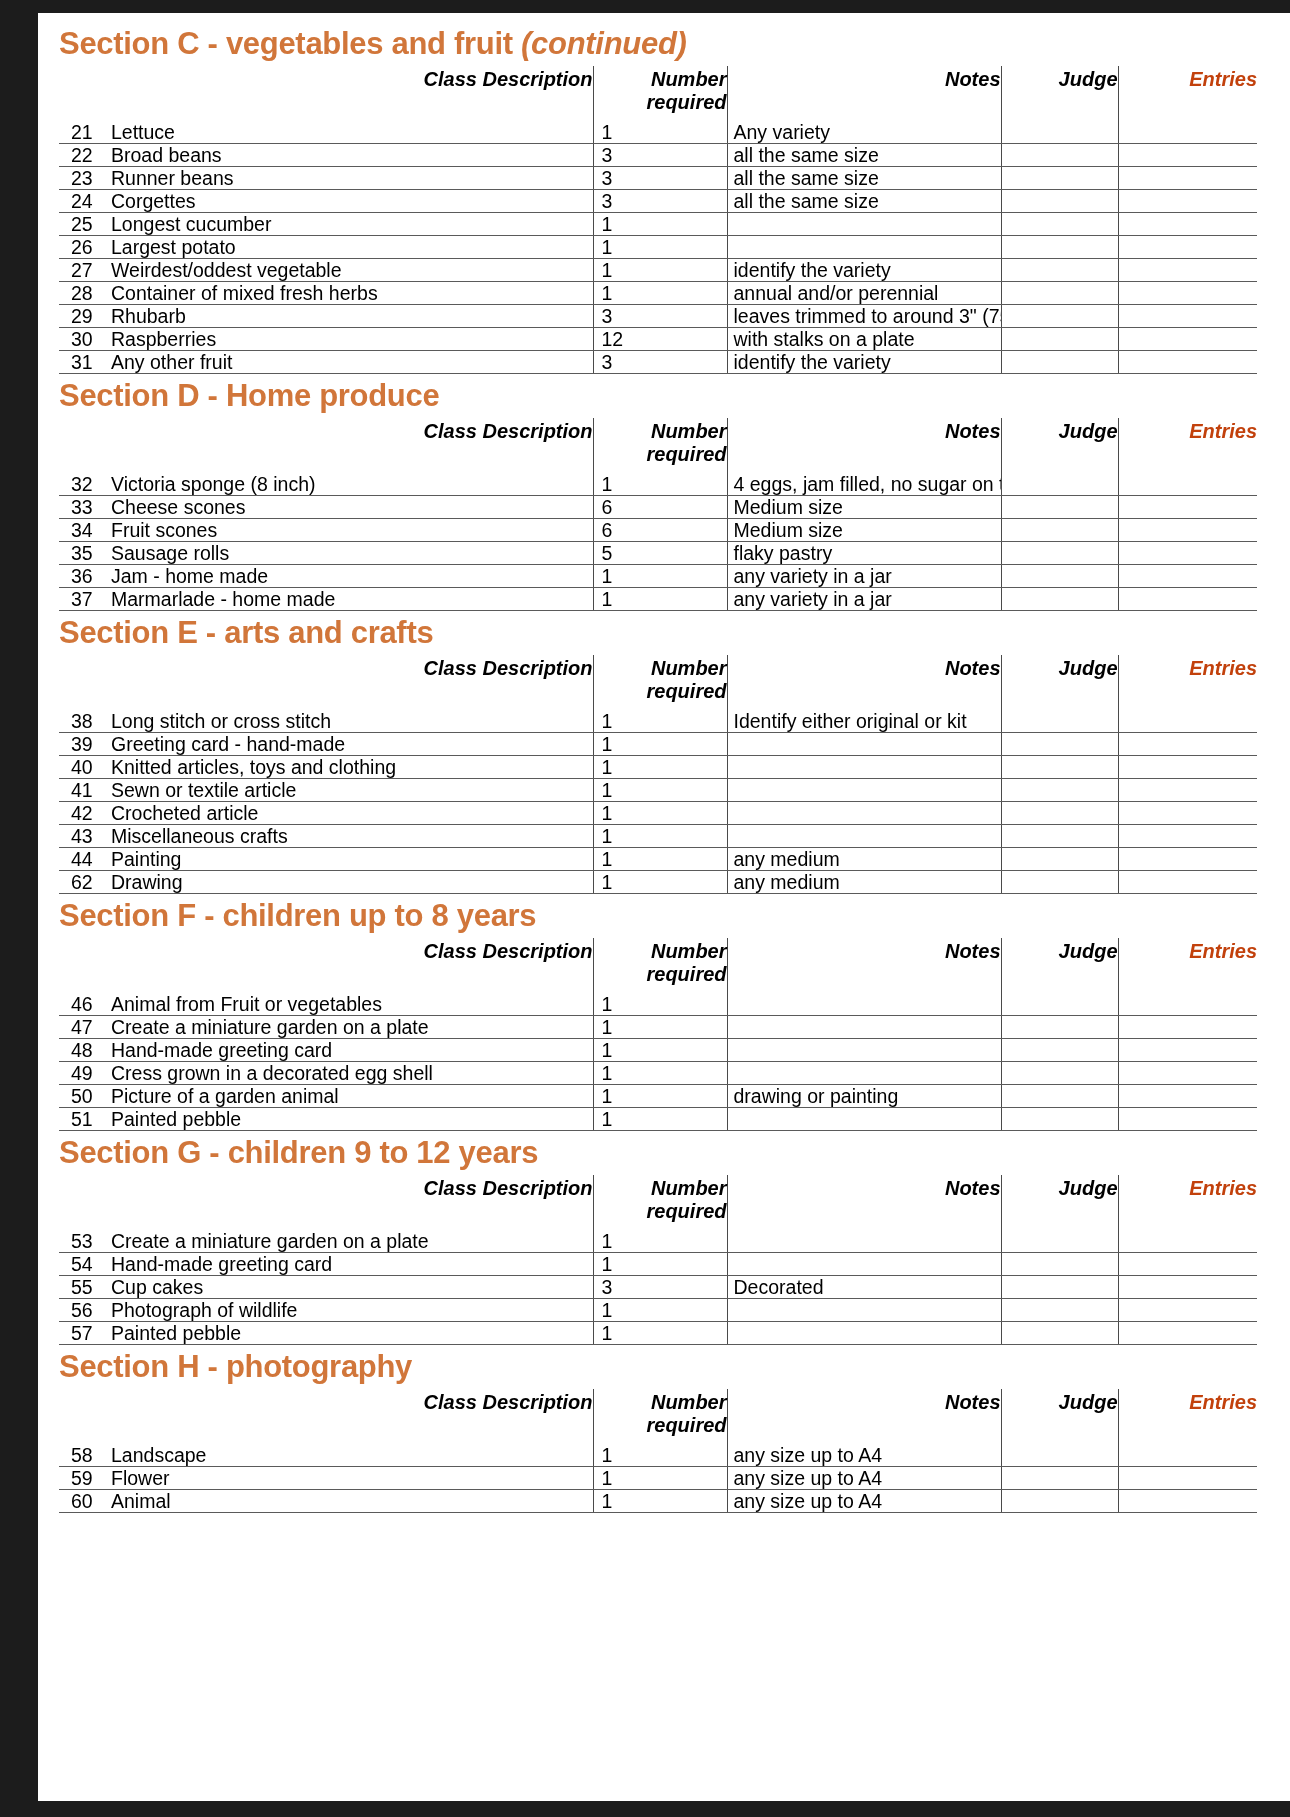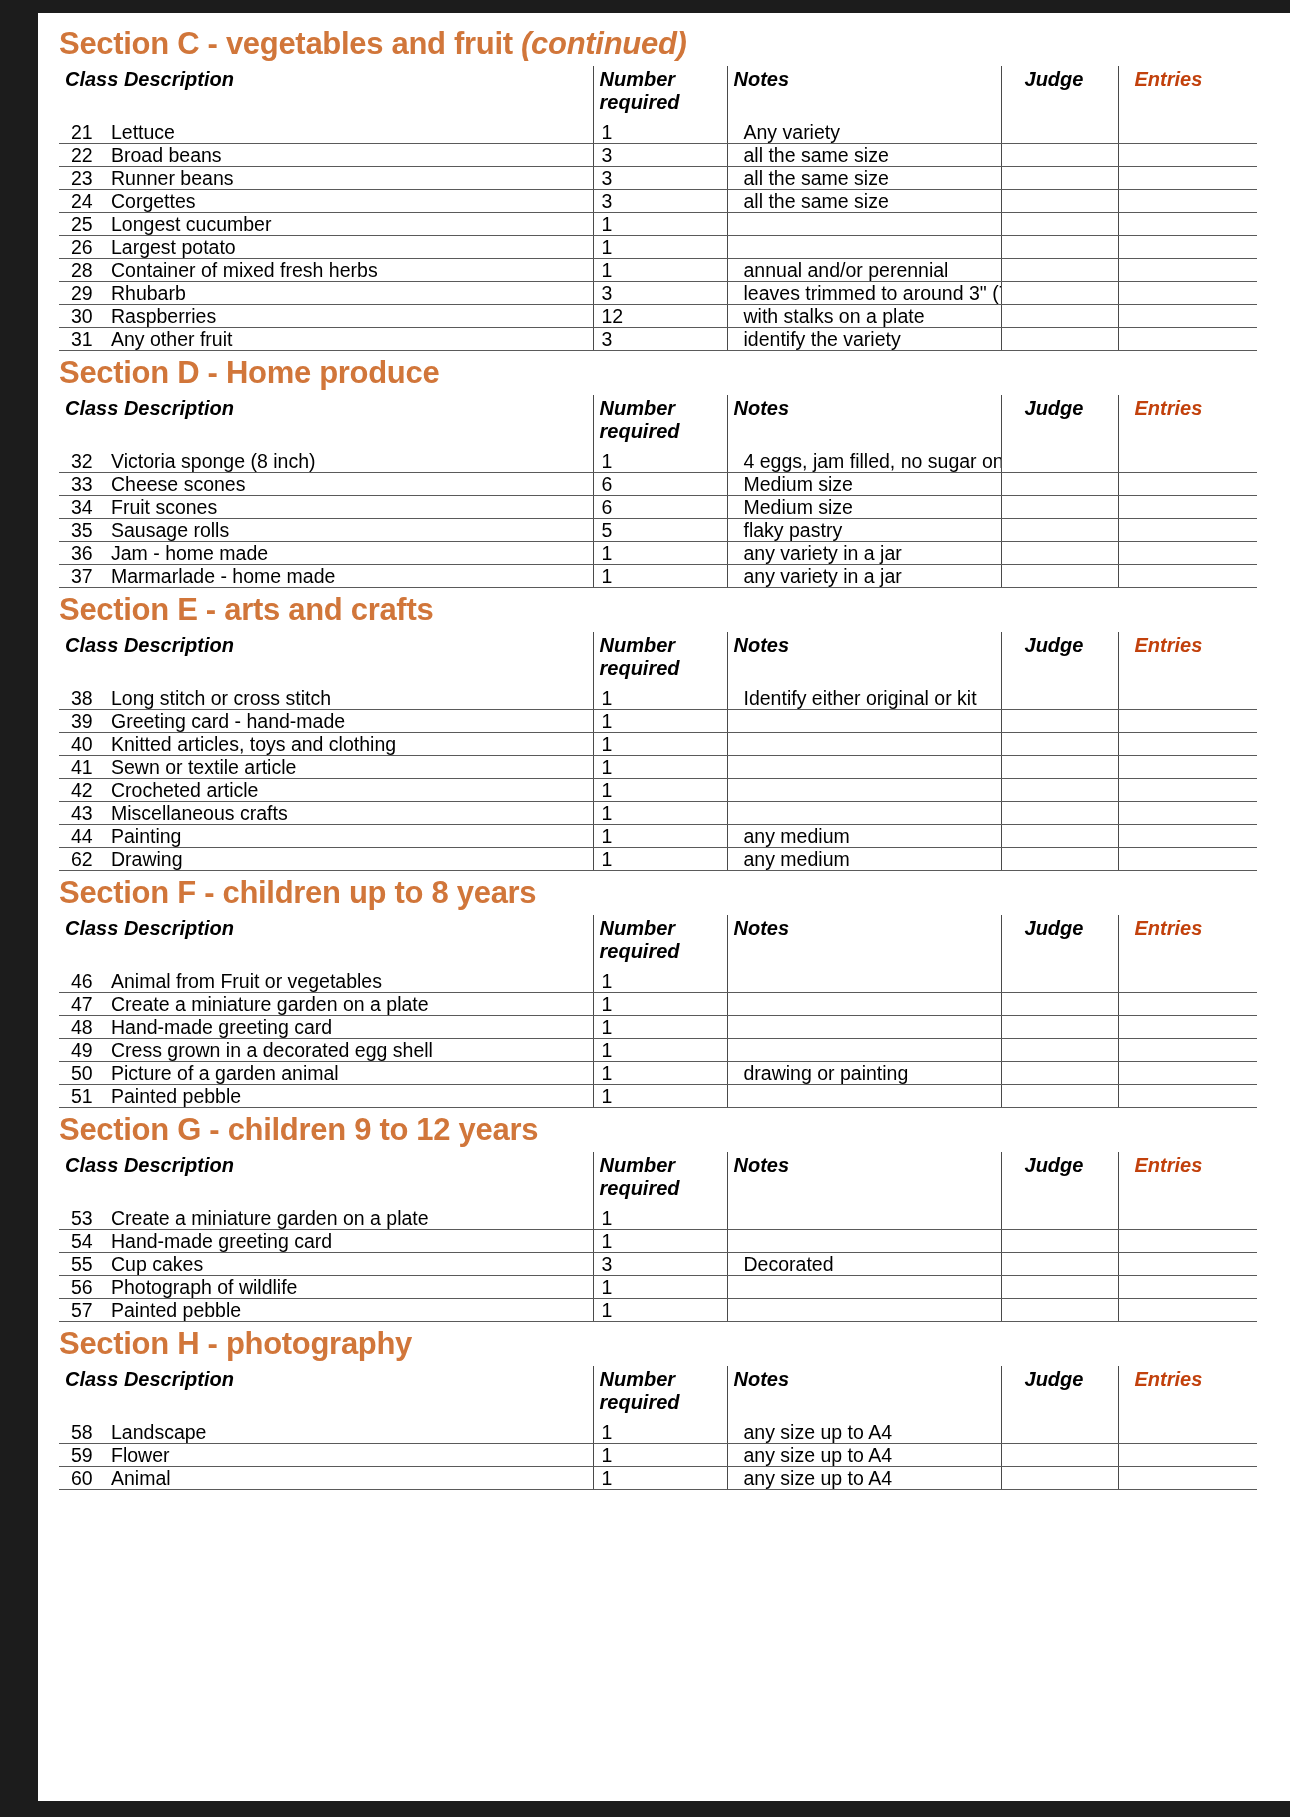"Class Description" table.cls th { text-align: left -> right }
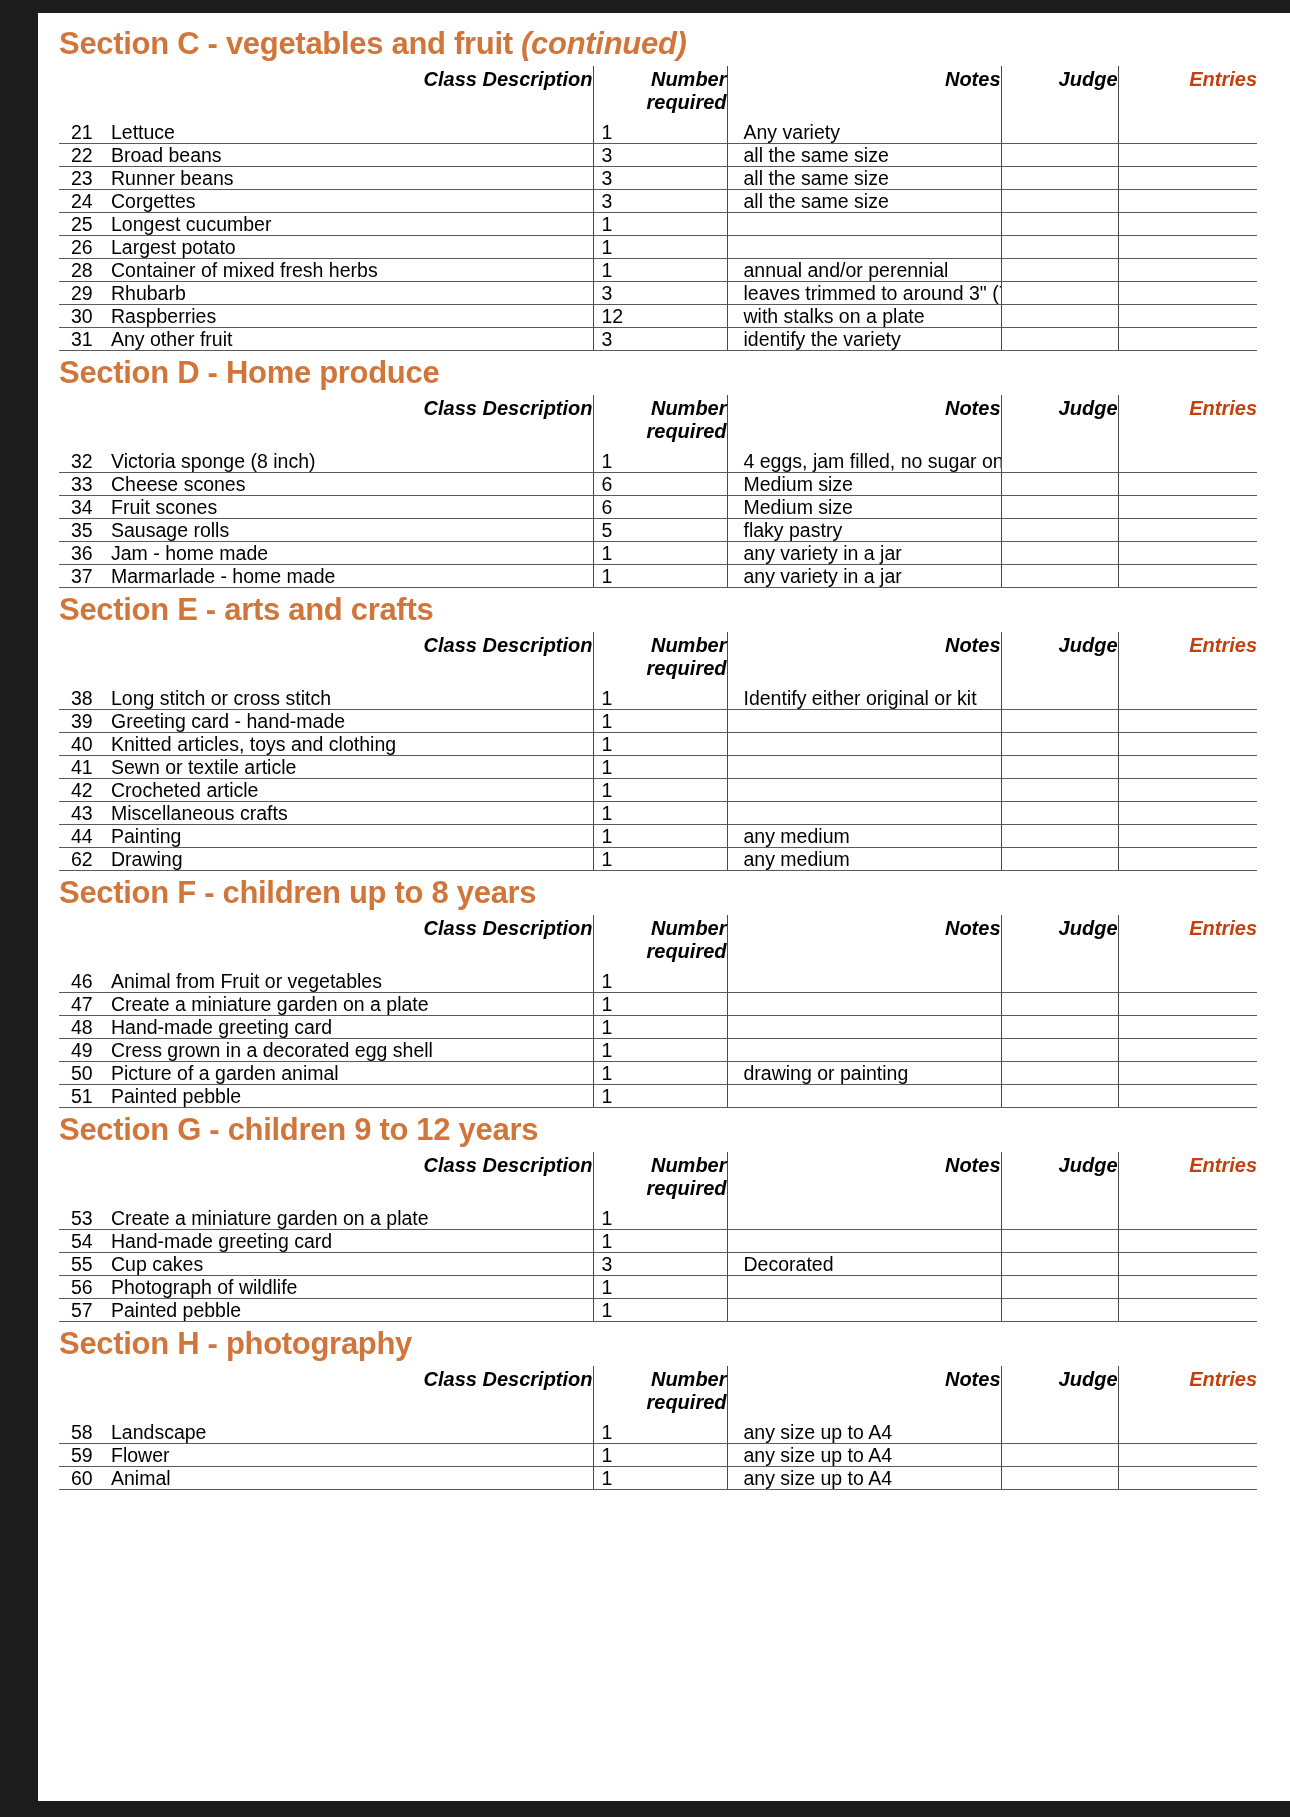"Any variety" table.cls td.c-notes { padding-left: 16px -> 6px }
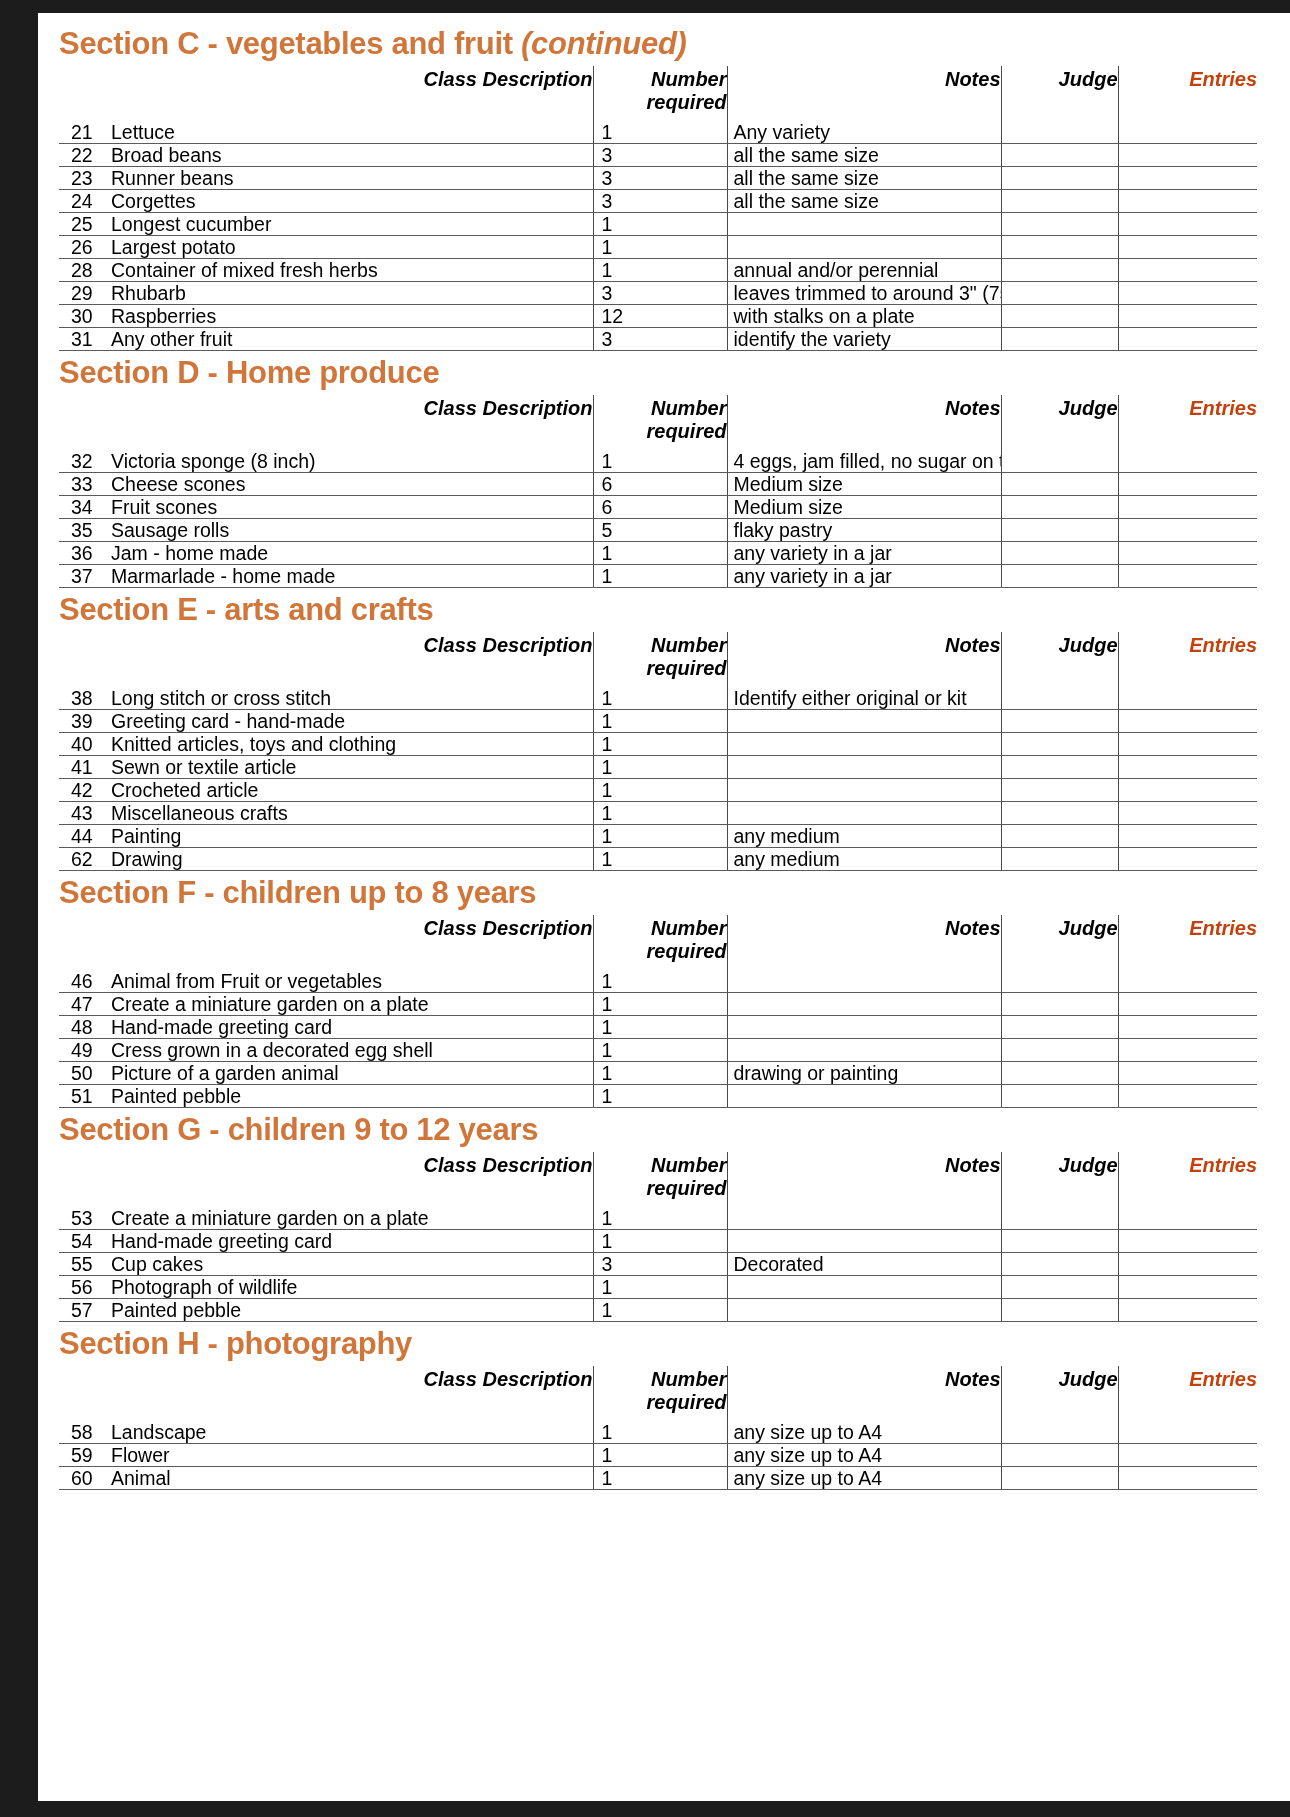"27" tr.data-row { html: none -> <tr> <td>27</td> <td>Weirdest/oddest vegetable</td> <td>1</td> <td>identify the variety</td> <td></td> <td></td> </tr> }
